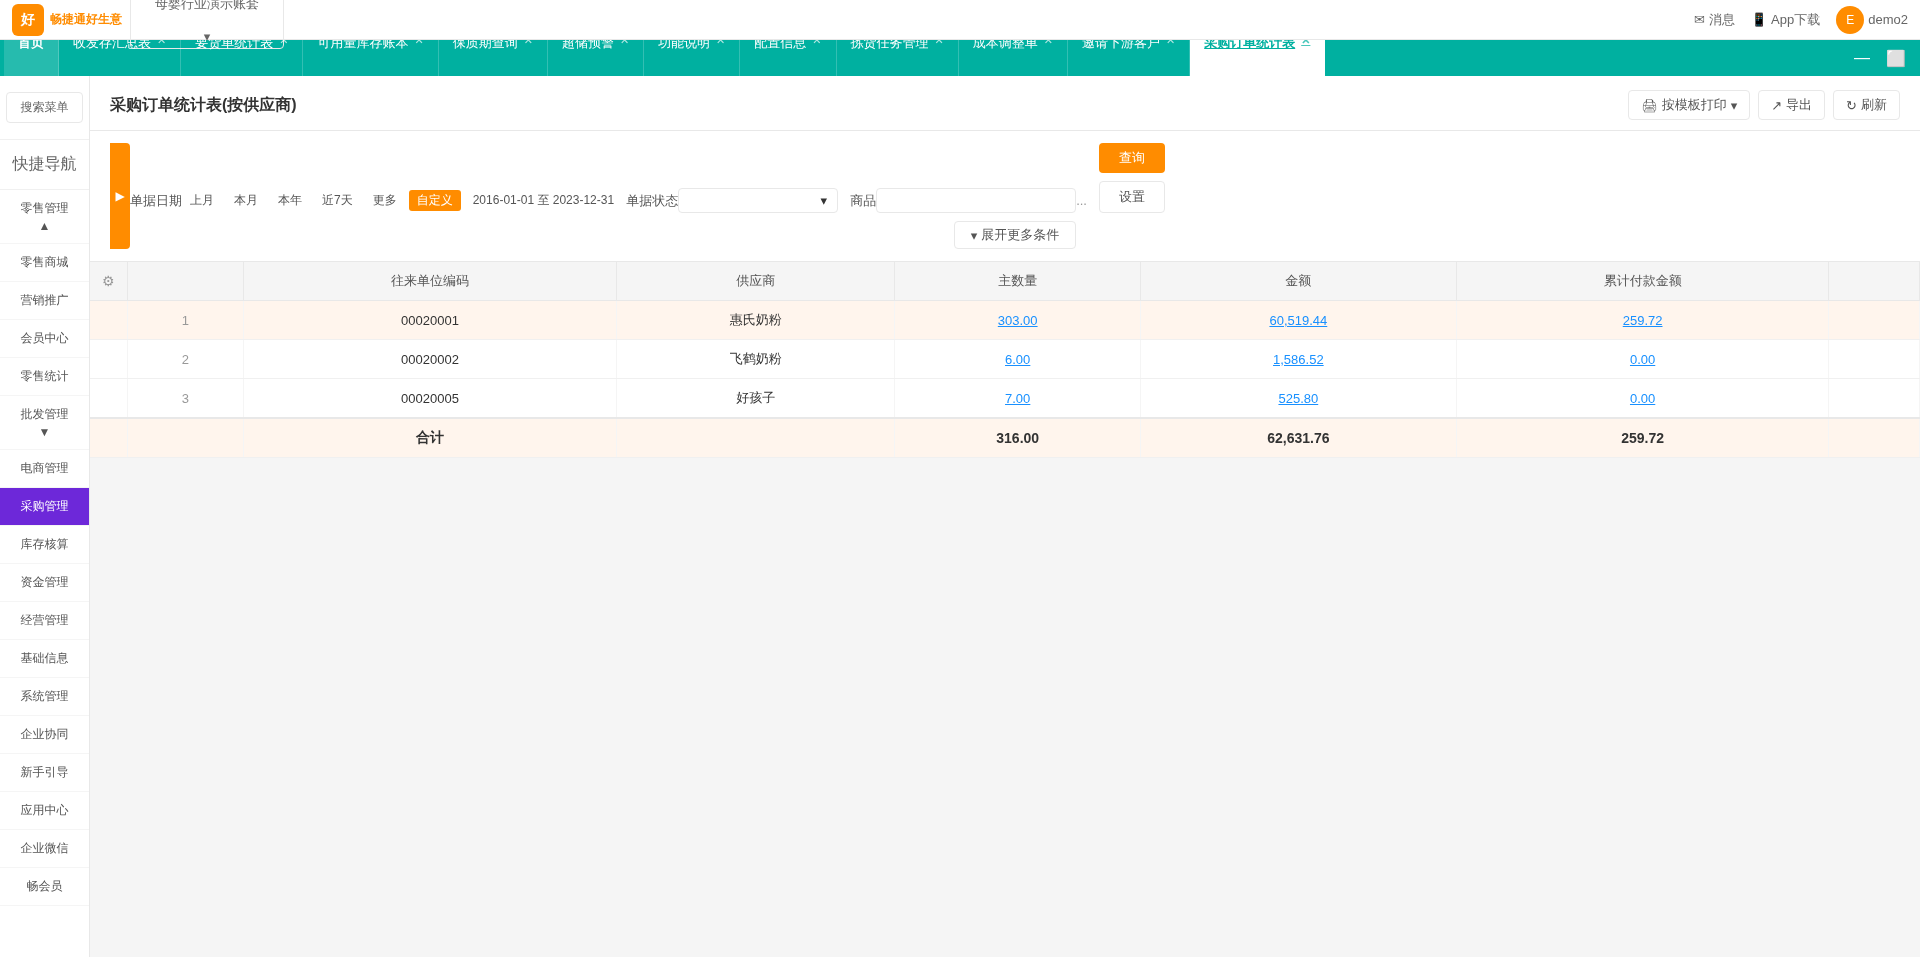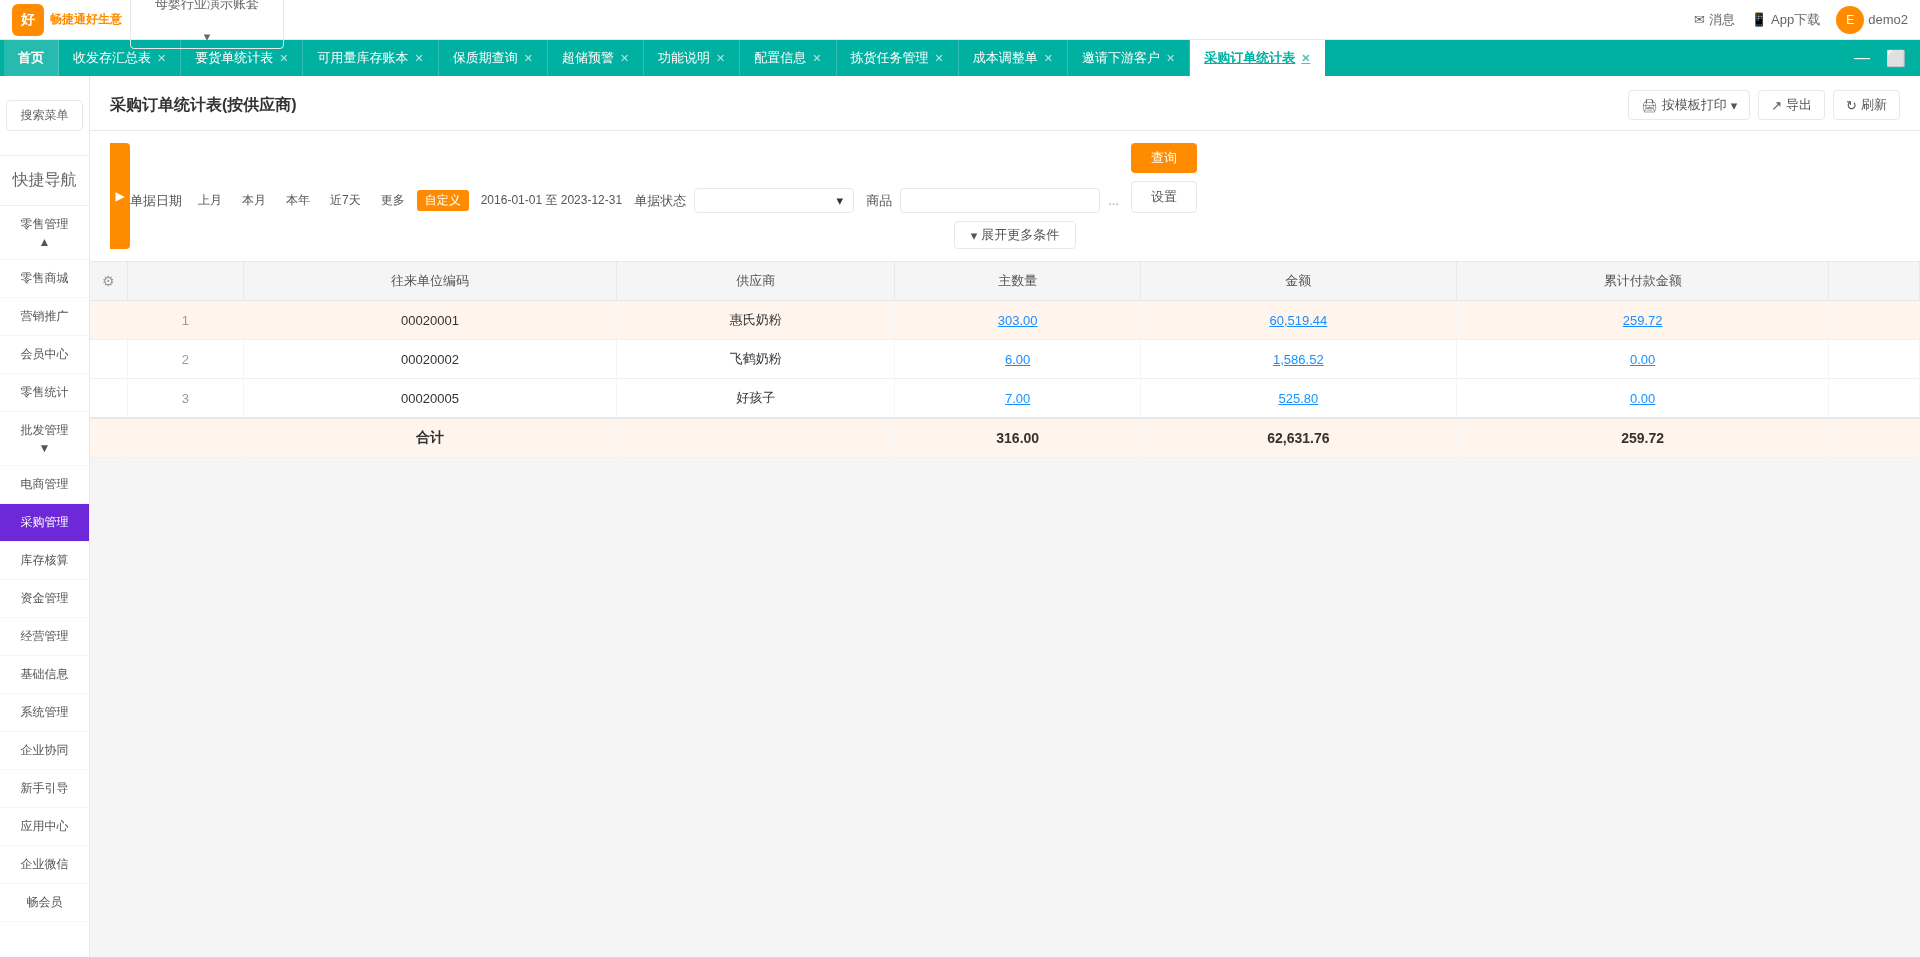"首页" .nav-tab { align-items: center -> none }
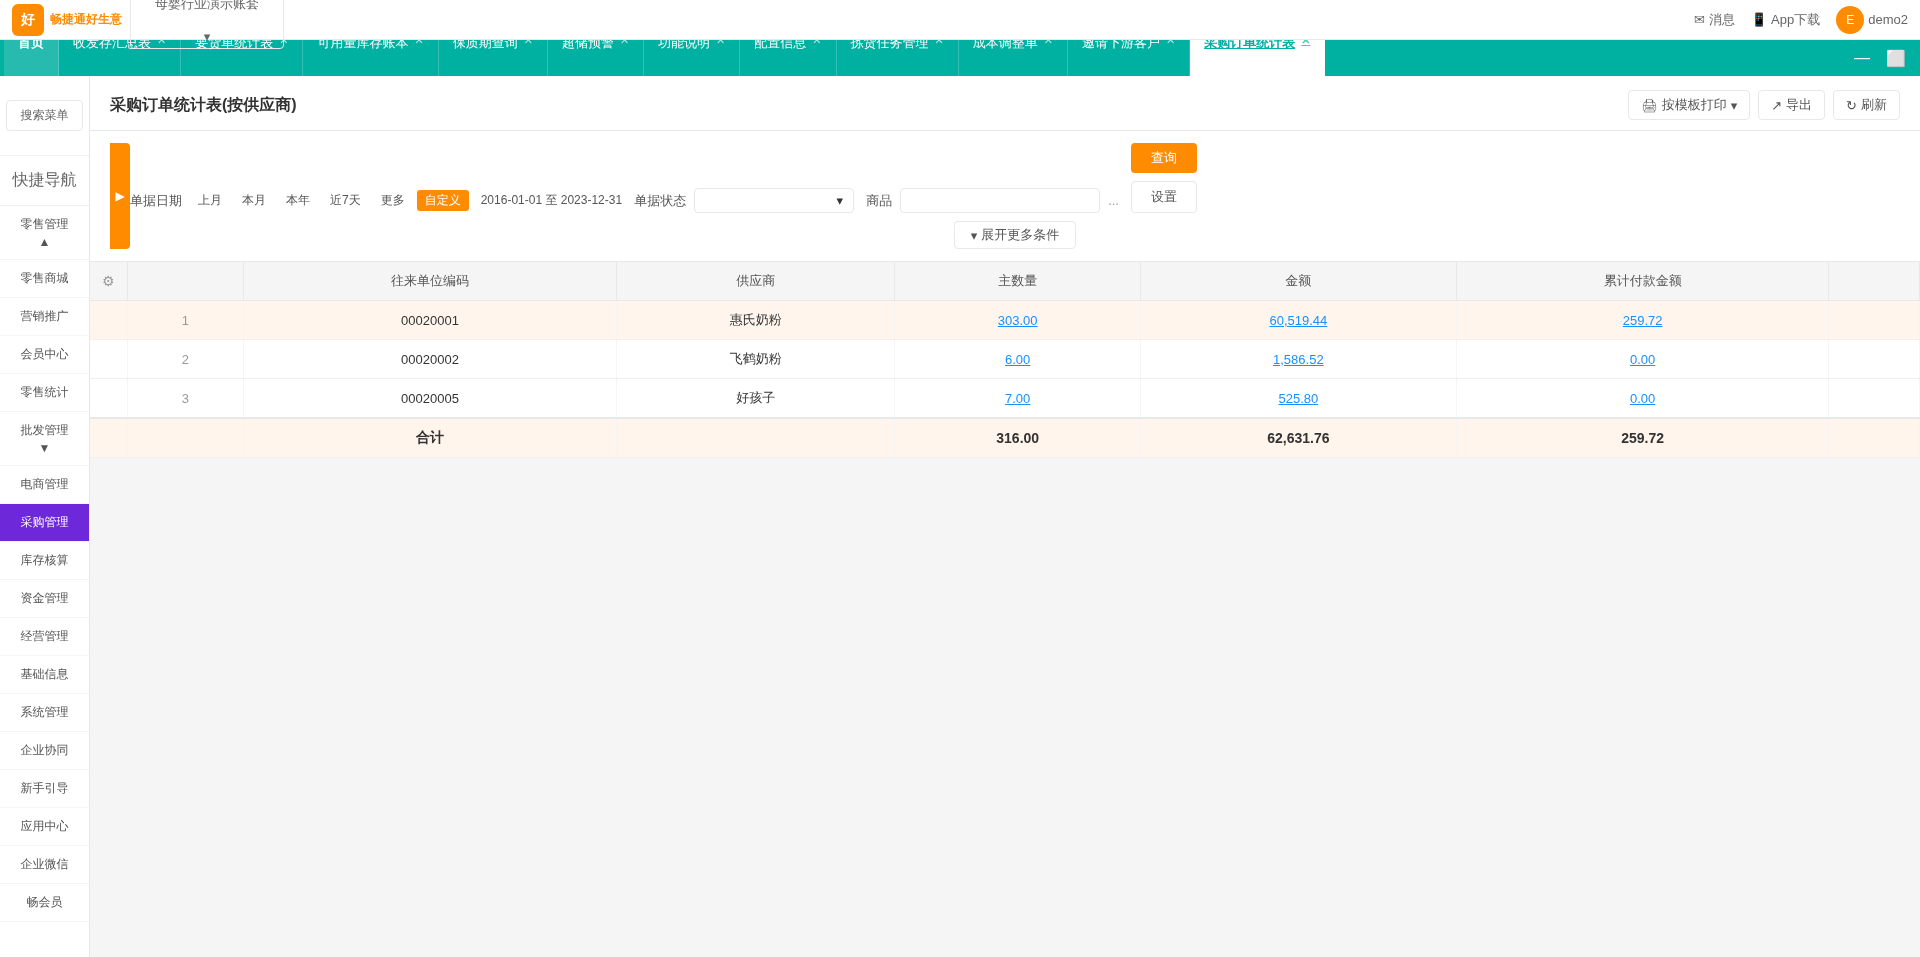"搜索菜单" .sidebar-search { padding: 24px 6px -> 16px 6px }
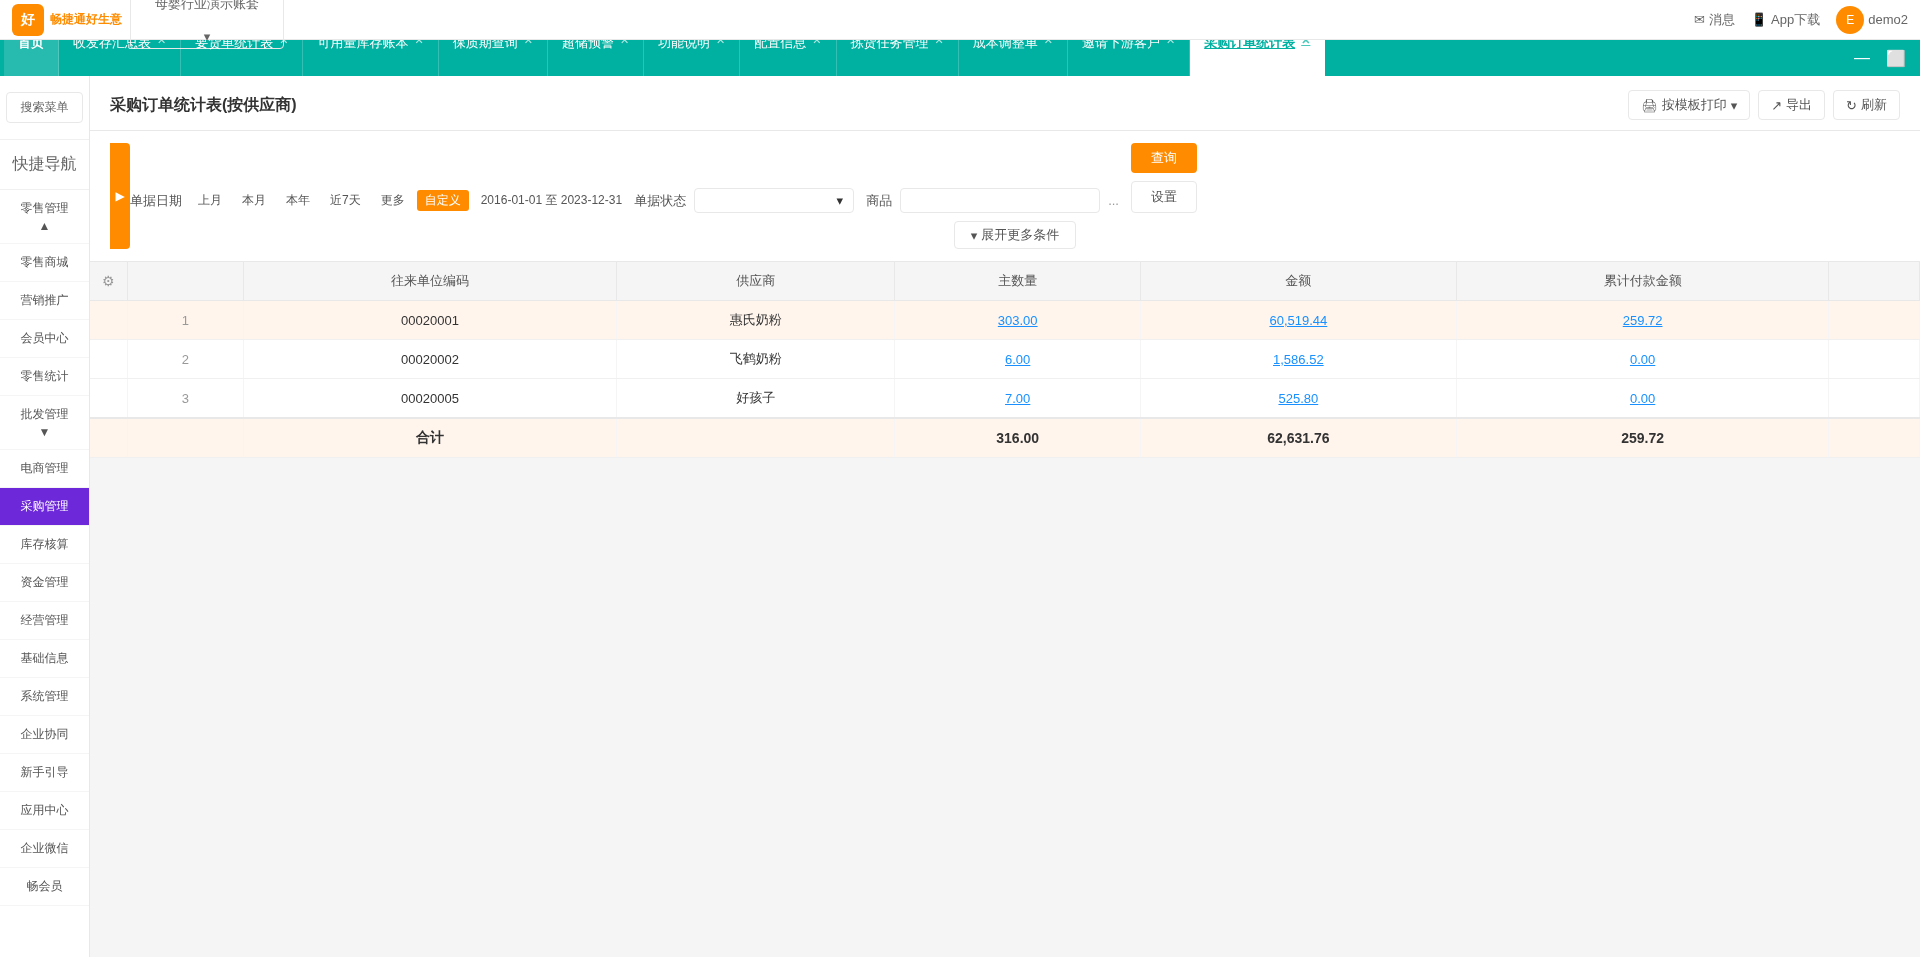"单据日期" .filter-group { gap: 8px -> 0 }
